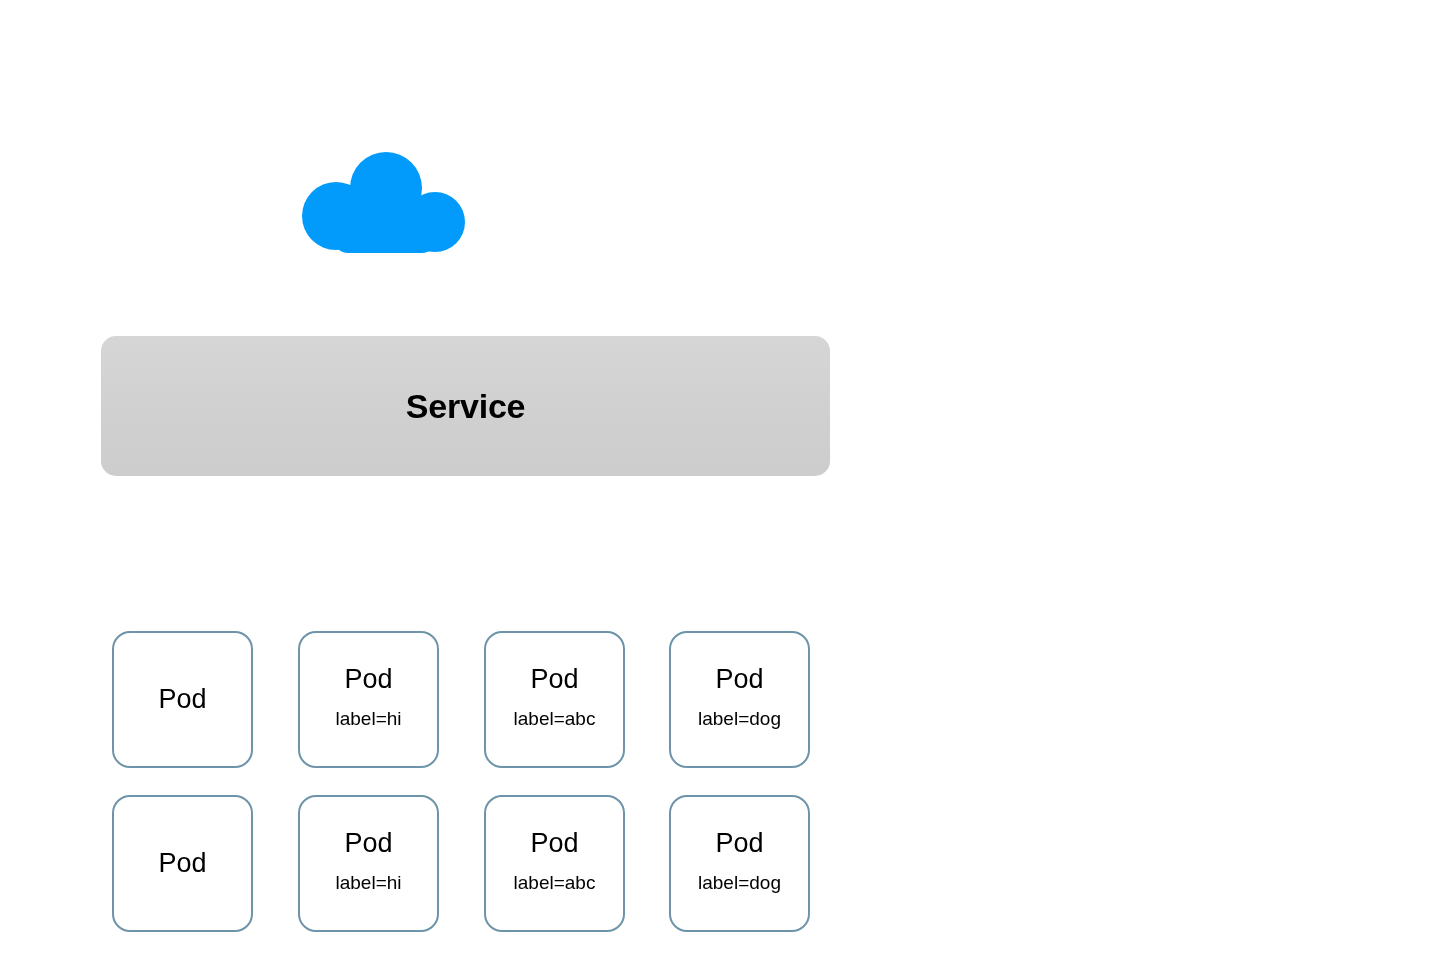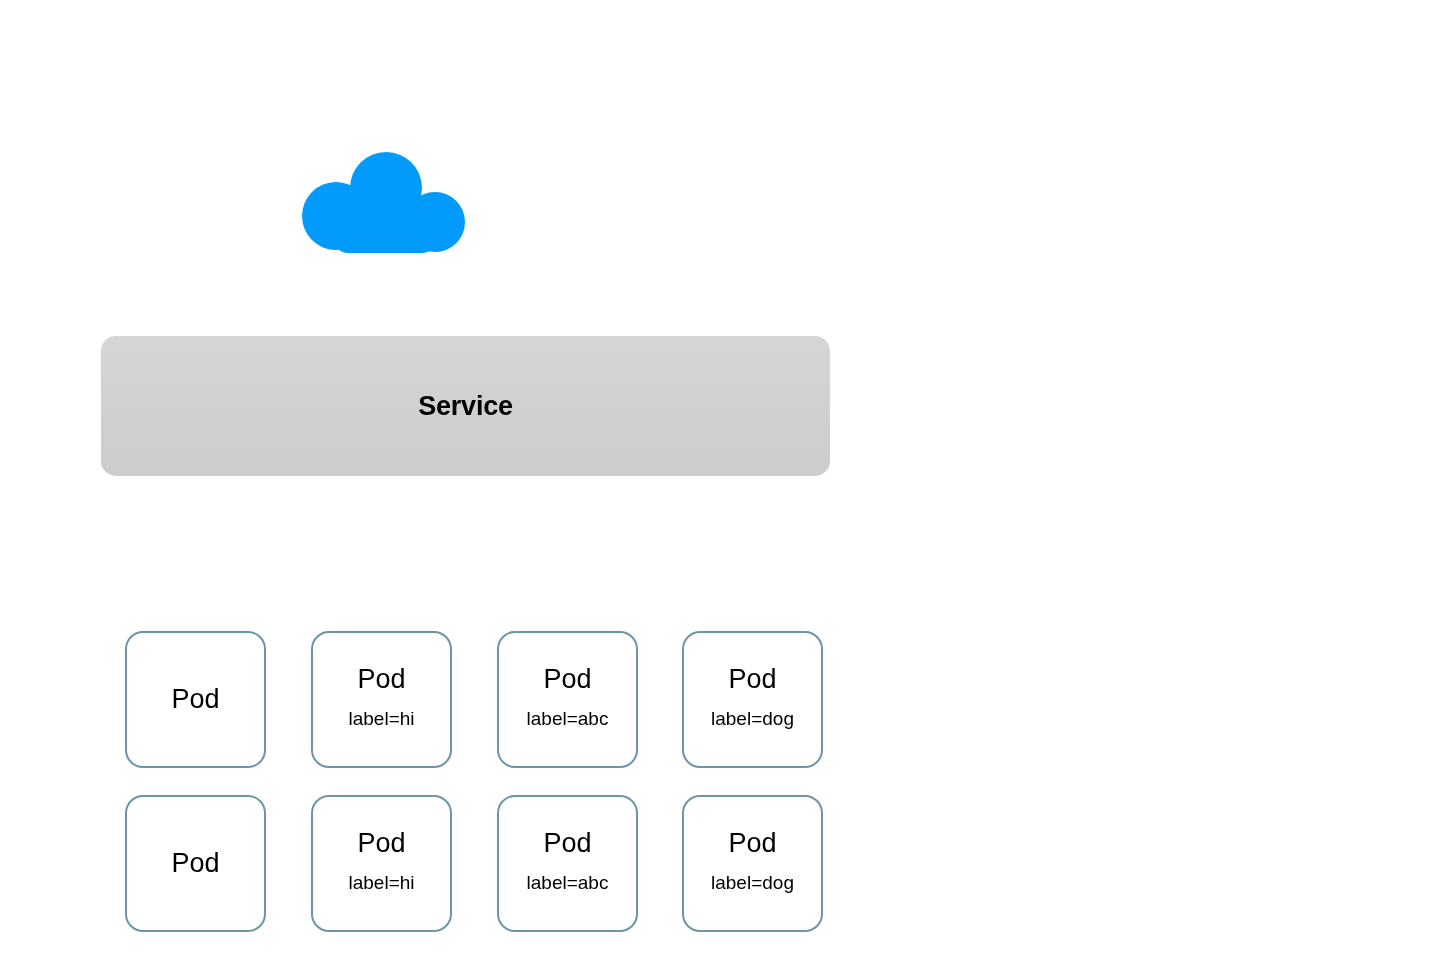"Service" .service-label { font-size: 27px -> 34px }
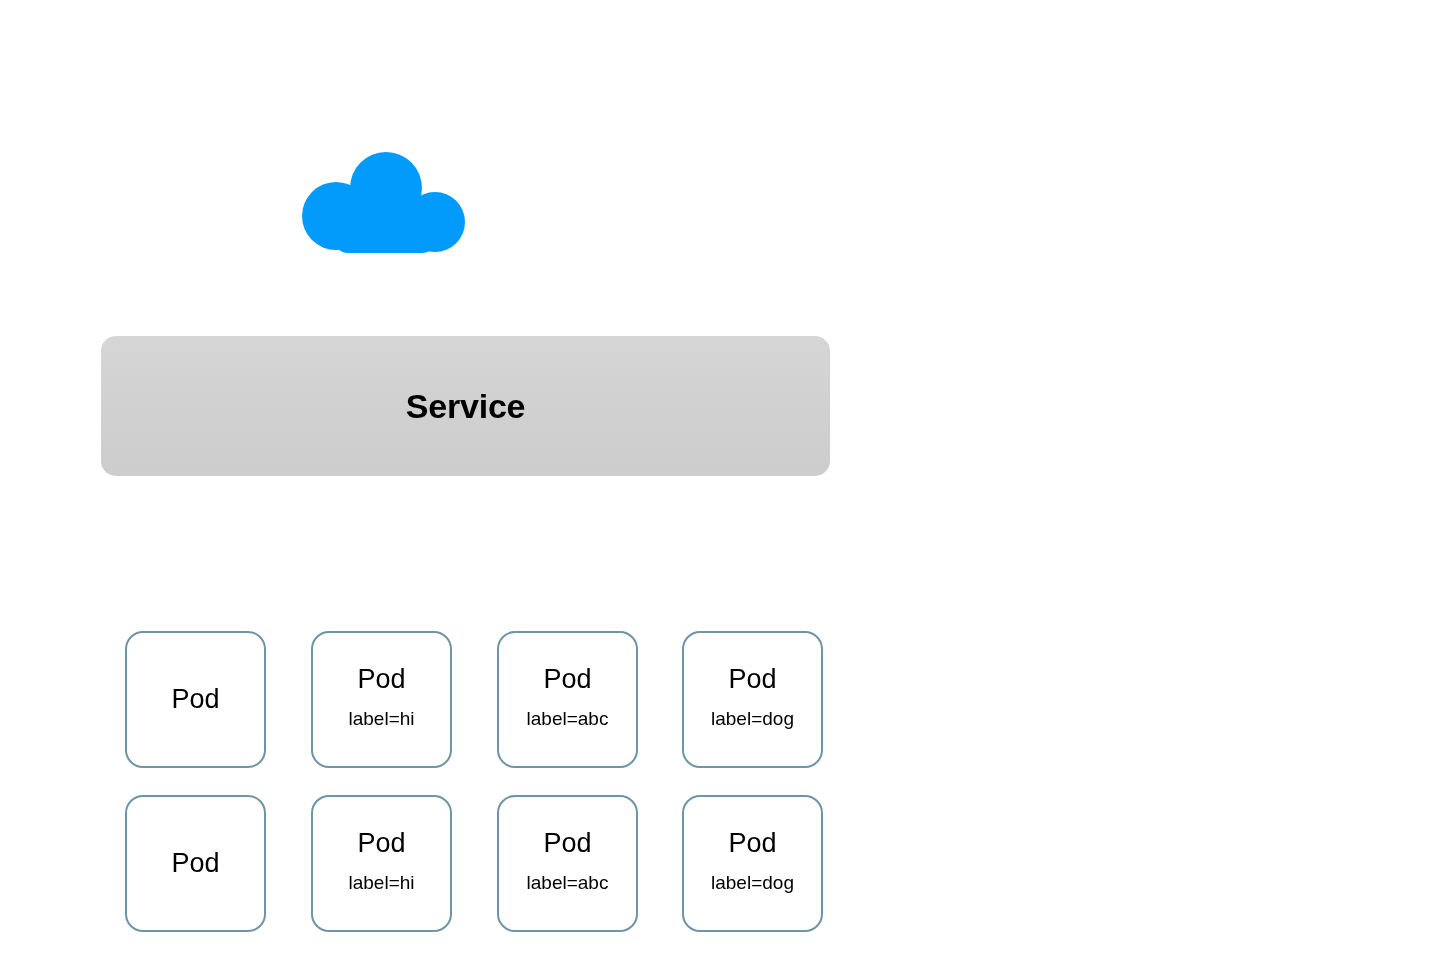"Pod" .pod-grid { left: 125px -> 112px }
